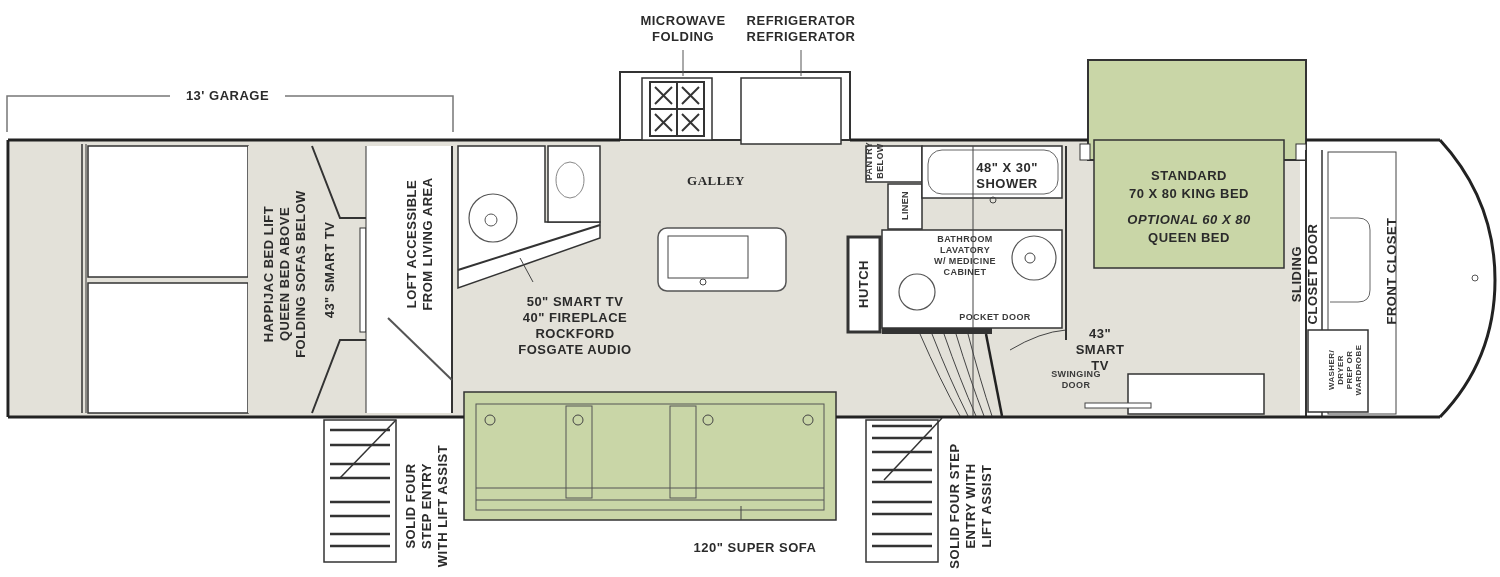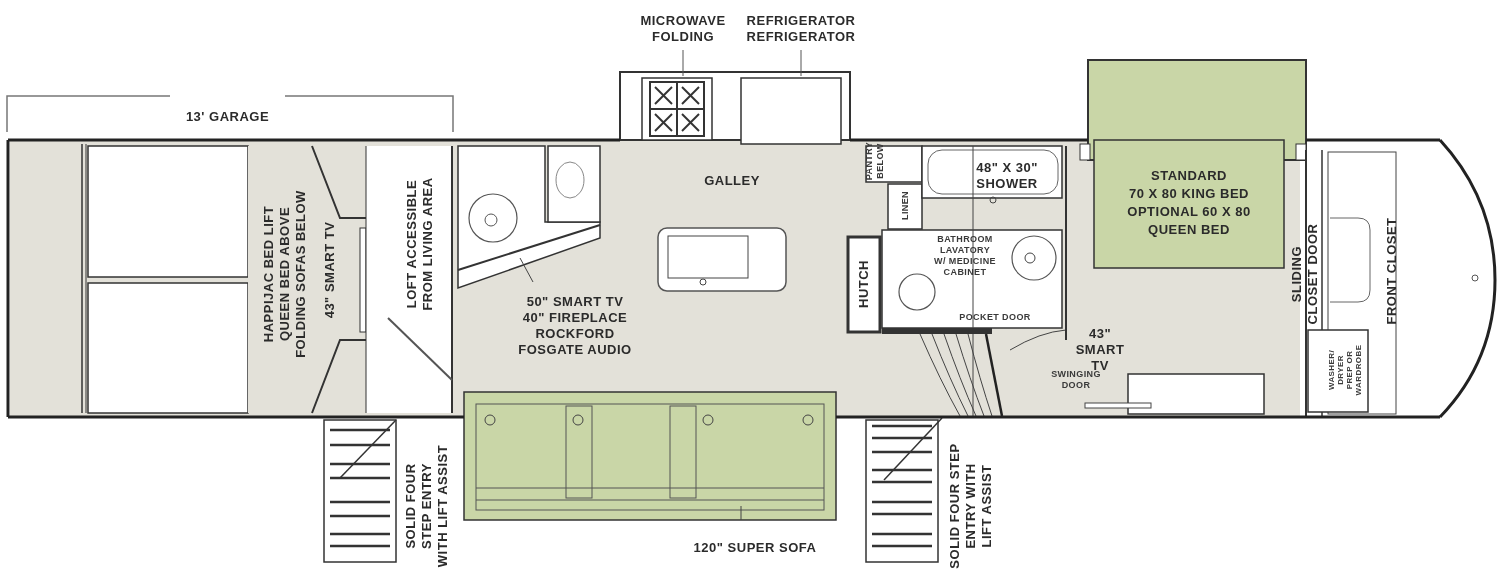"13' GARAGE" div.lbl { margin-top: 21px -> none }
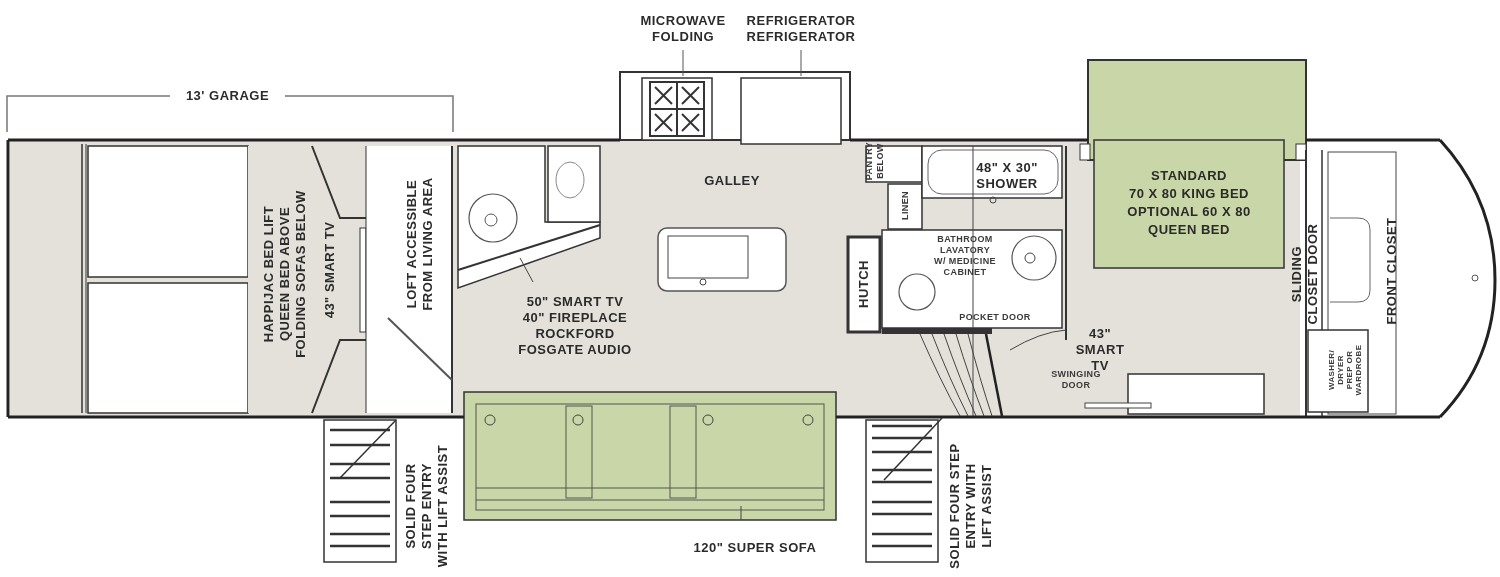"GALLEY" div.lbl { font-family: none -> Liberation Serif, serif; left: 692px -> 676px }
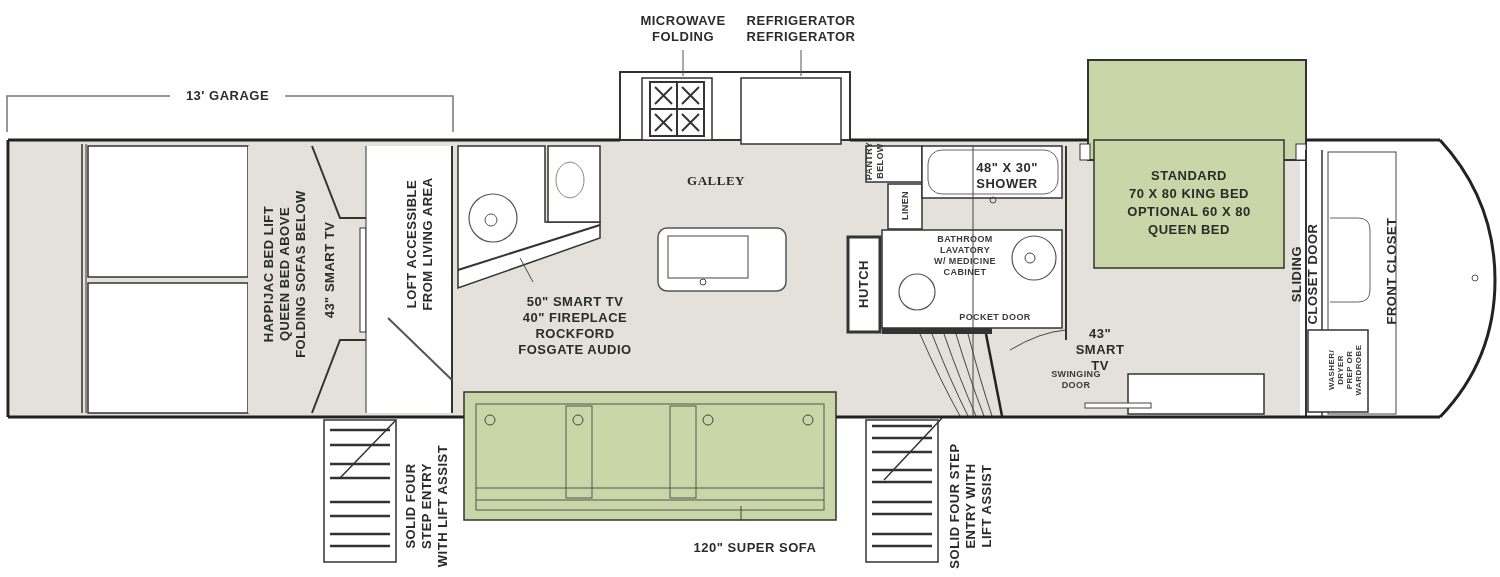"OPTIONAL 60 X 80" span.line { font-style: none -> italic; margin-top: none -> 8px }
